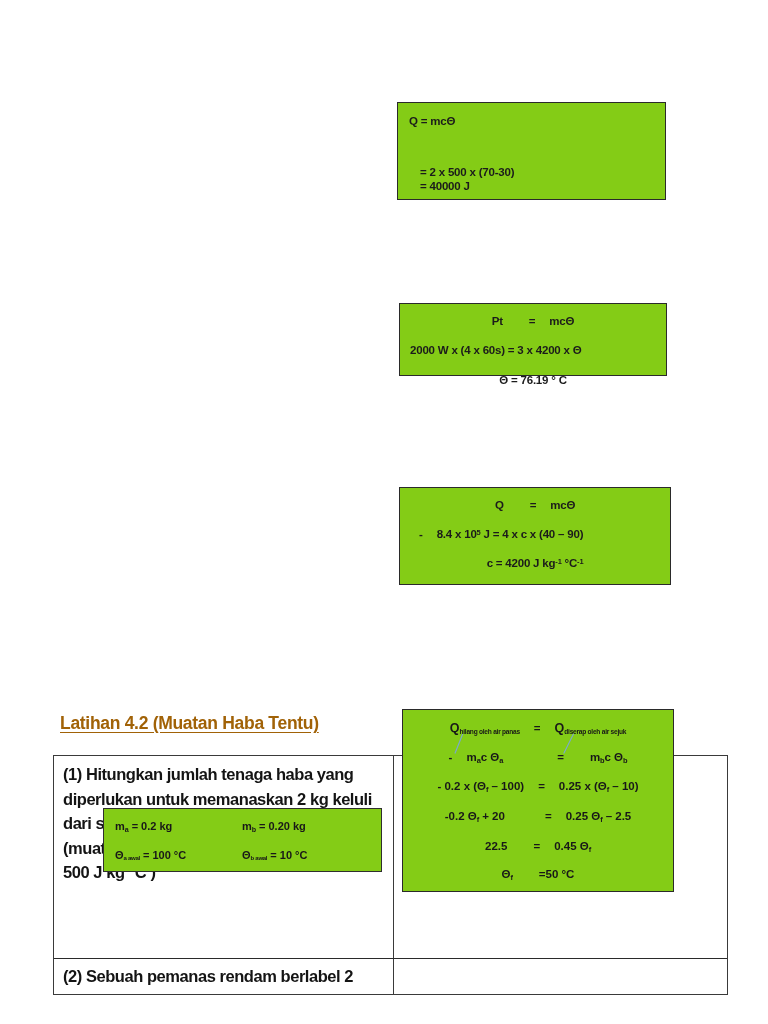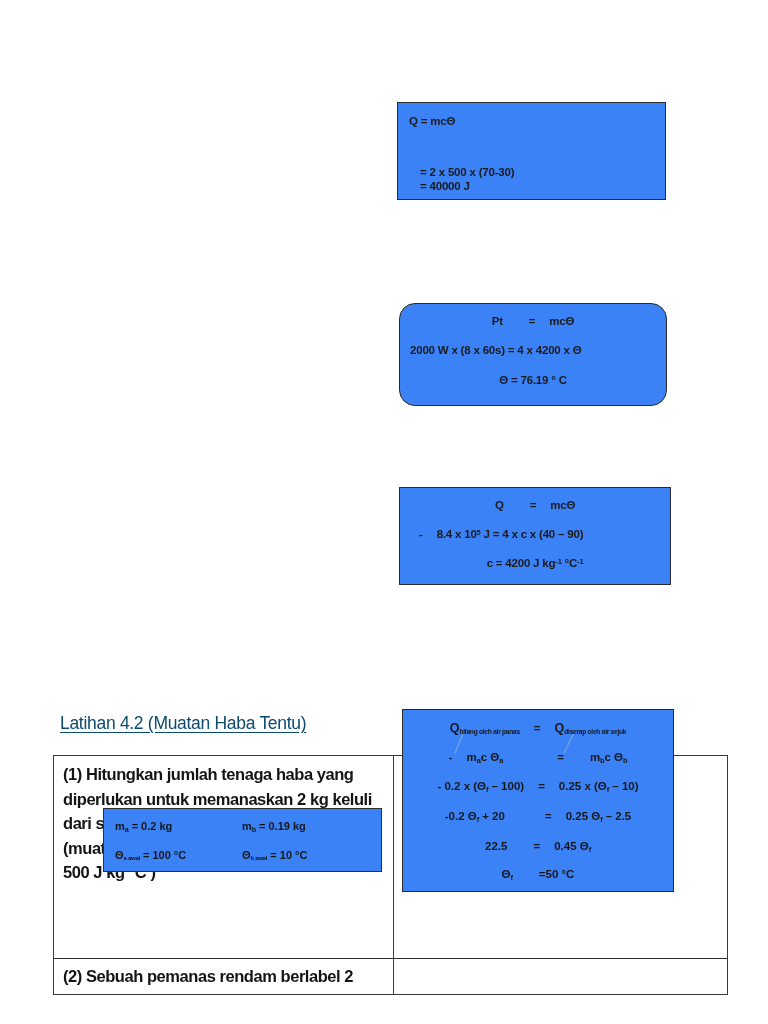"Q = mcΘ" .work-box { background: #3b82f6 -> #84cc16 }
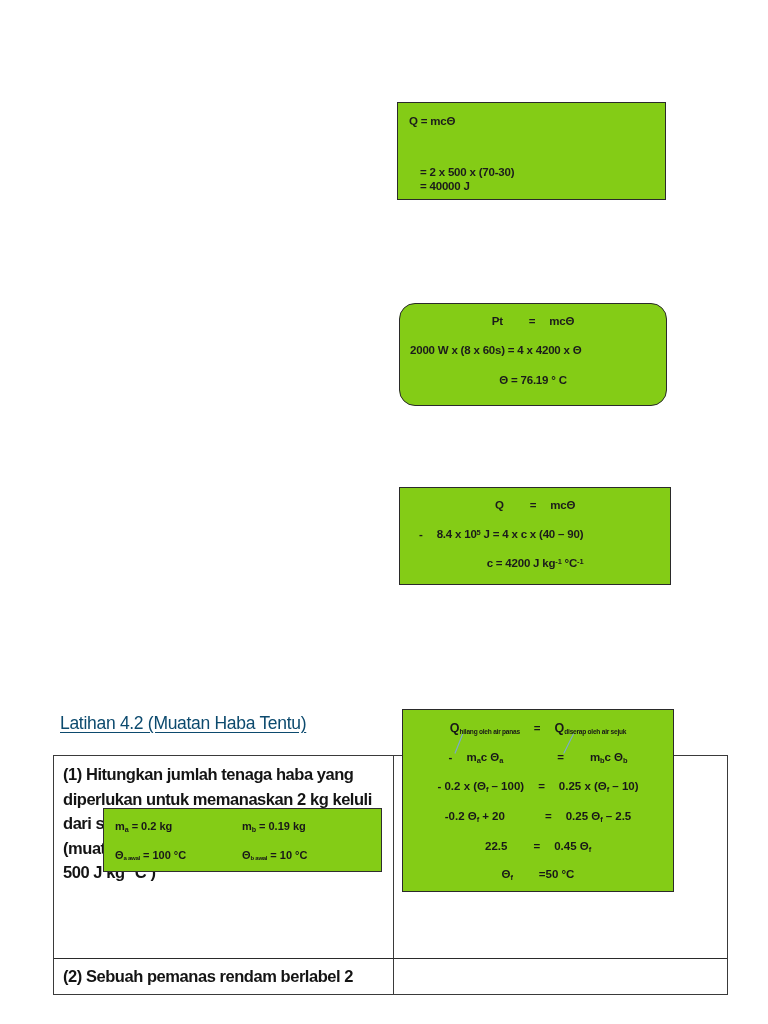"Pt = mcΘ" #box2 { border-radius: 16px -> none; height: 103px -> 73px }
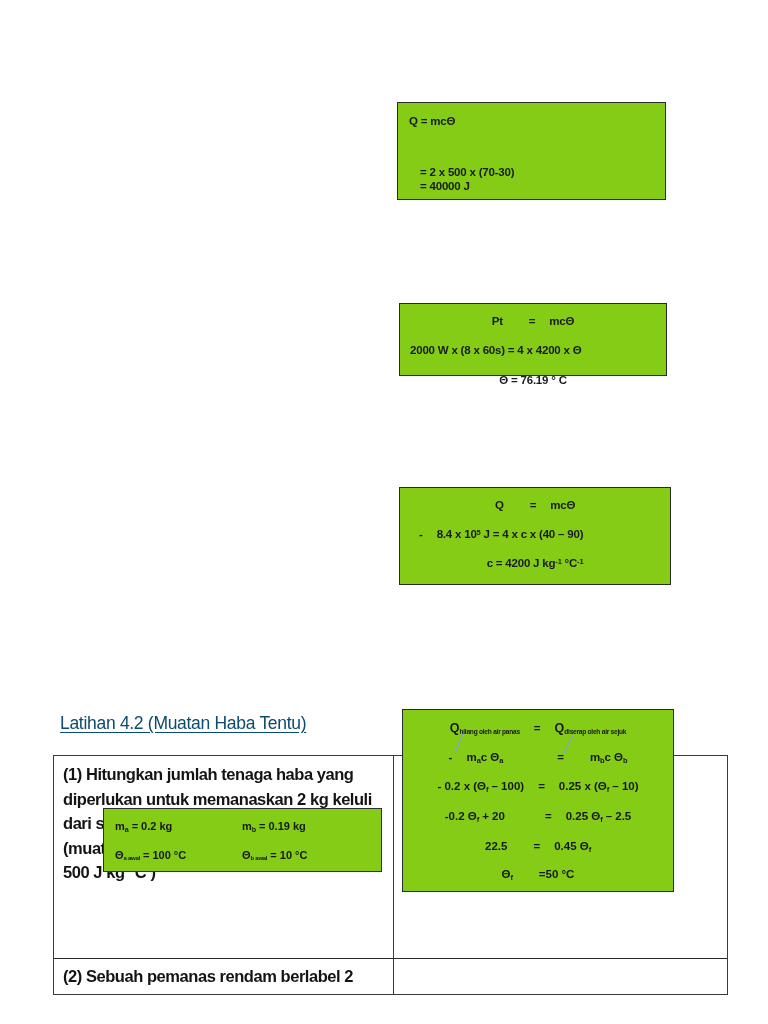"2000 W x (8 x" div.line { text: 8 x 60s)  =  4 -> 4 x 60s)  =  3 }
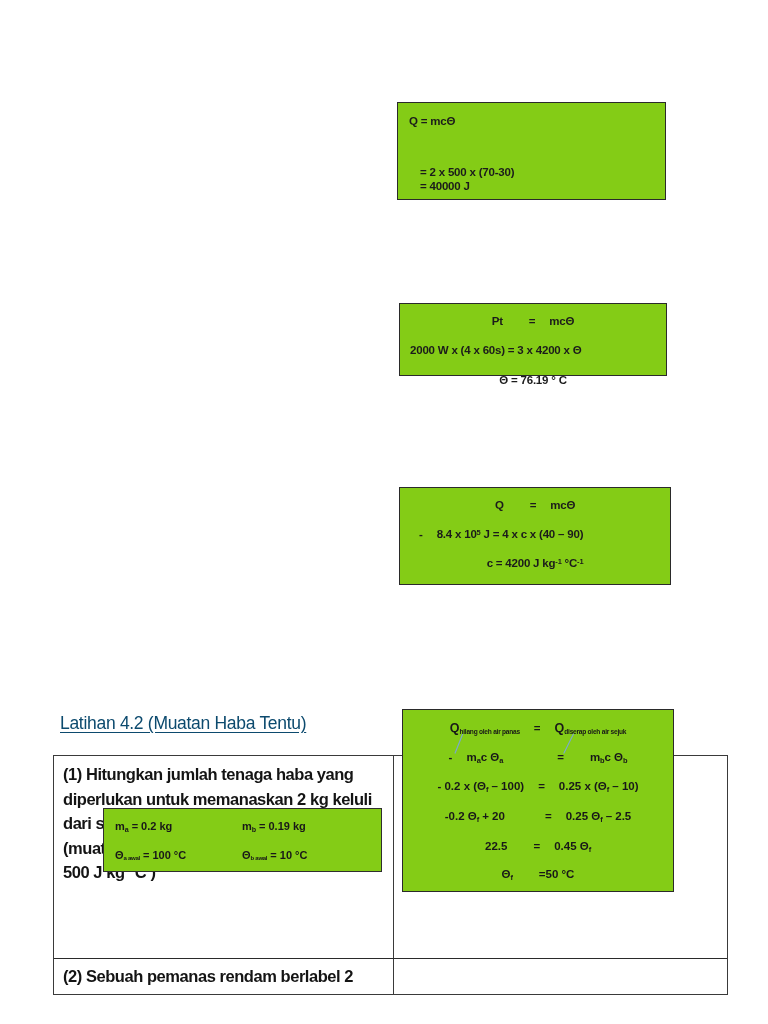"Latihan 4.2 (Muatan Haba Tentu)" #heading { color: #0c4a6e -> #a16207; font-weight: 400 -> 700 }
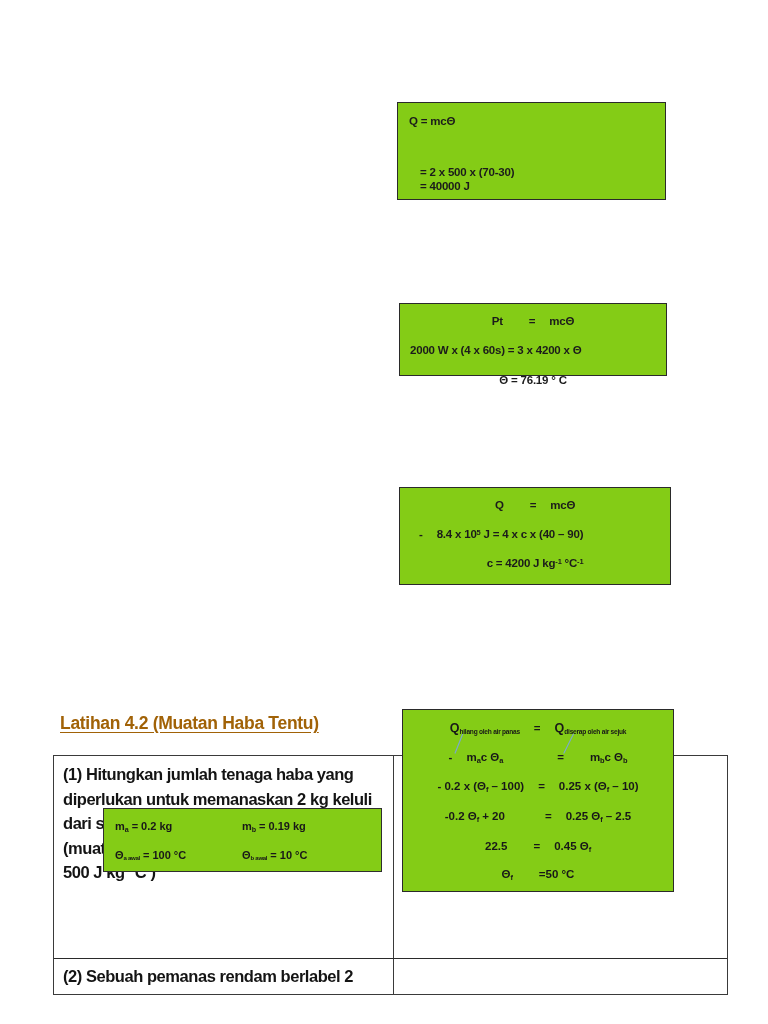"= 0.19 kg" span { text: 0.19 -> 0.20 }
